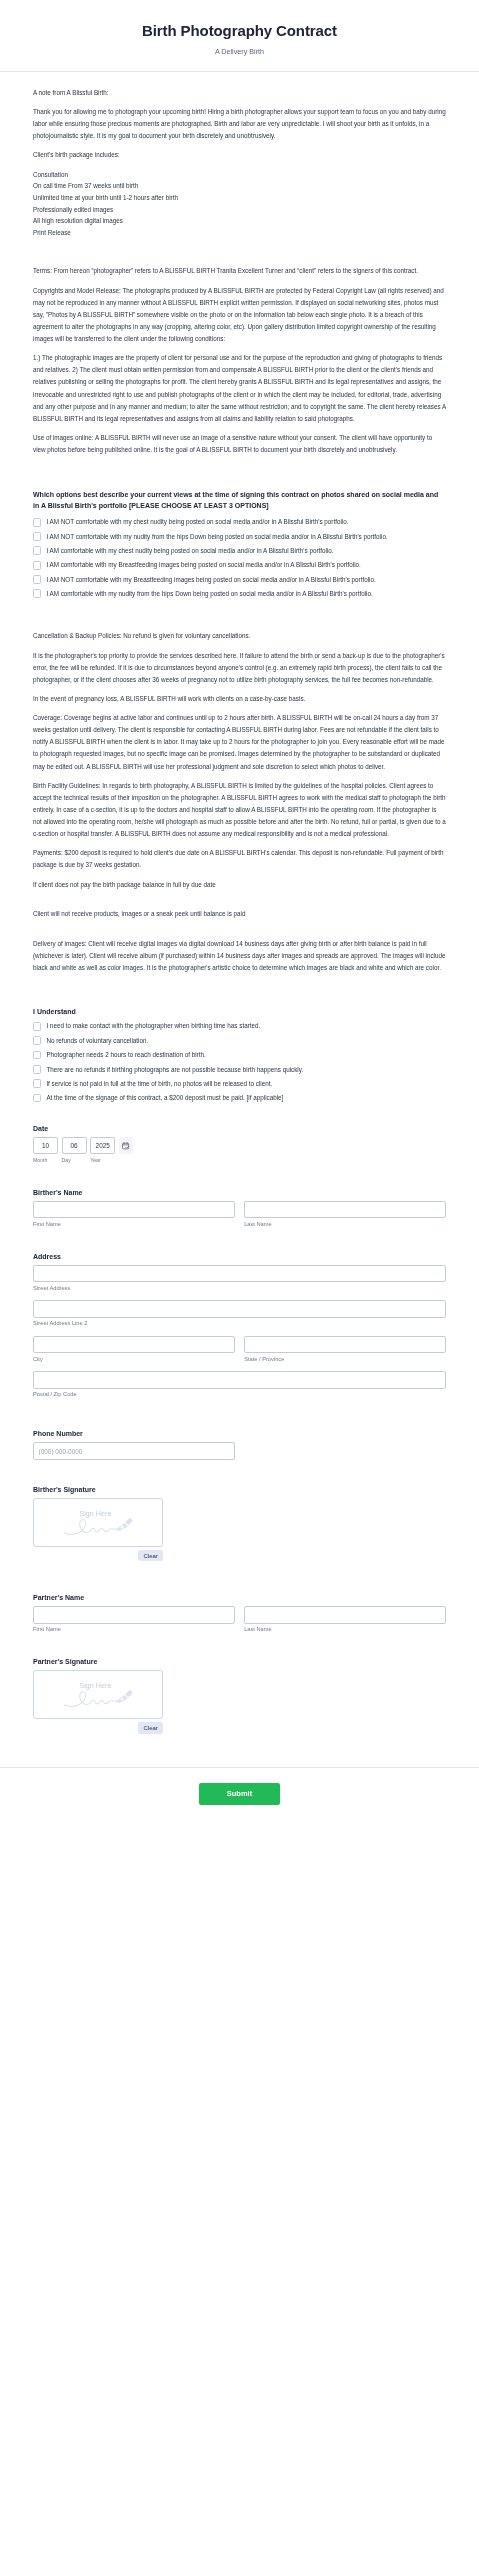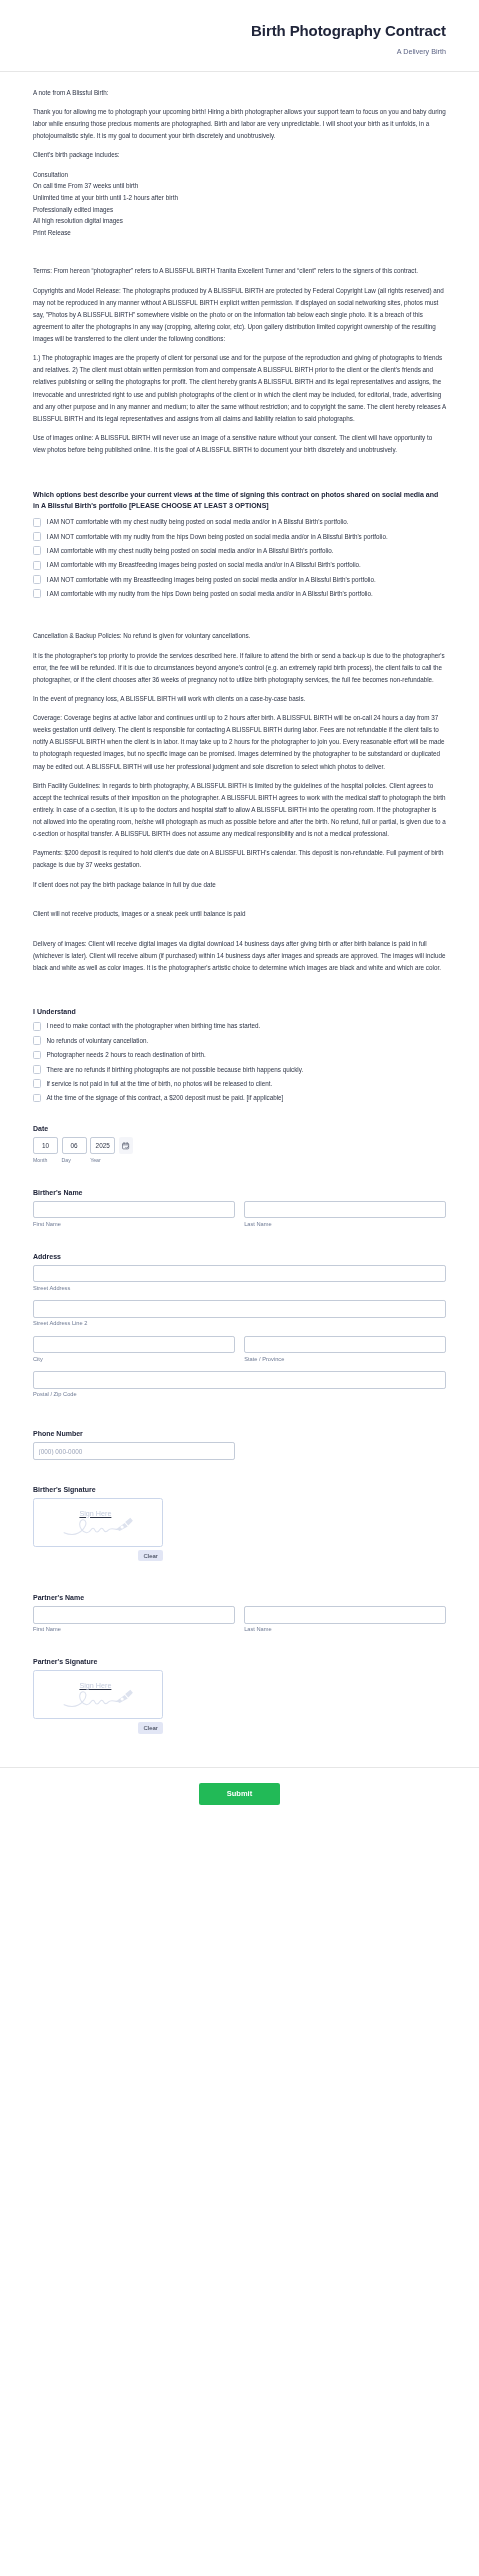"Birth Photography Contract" .form-header { text-align: right -> center }
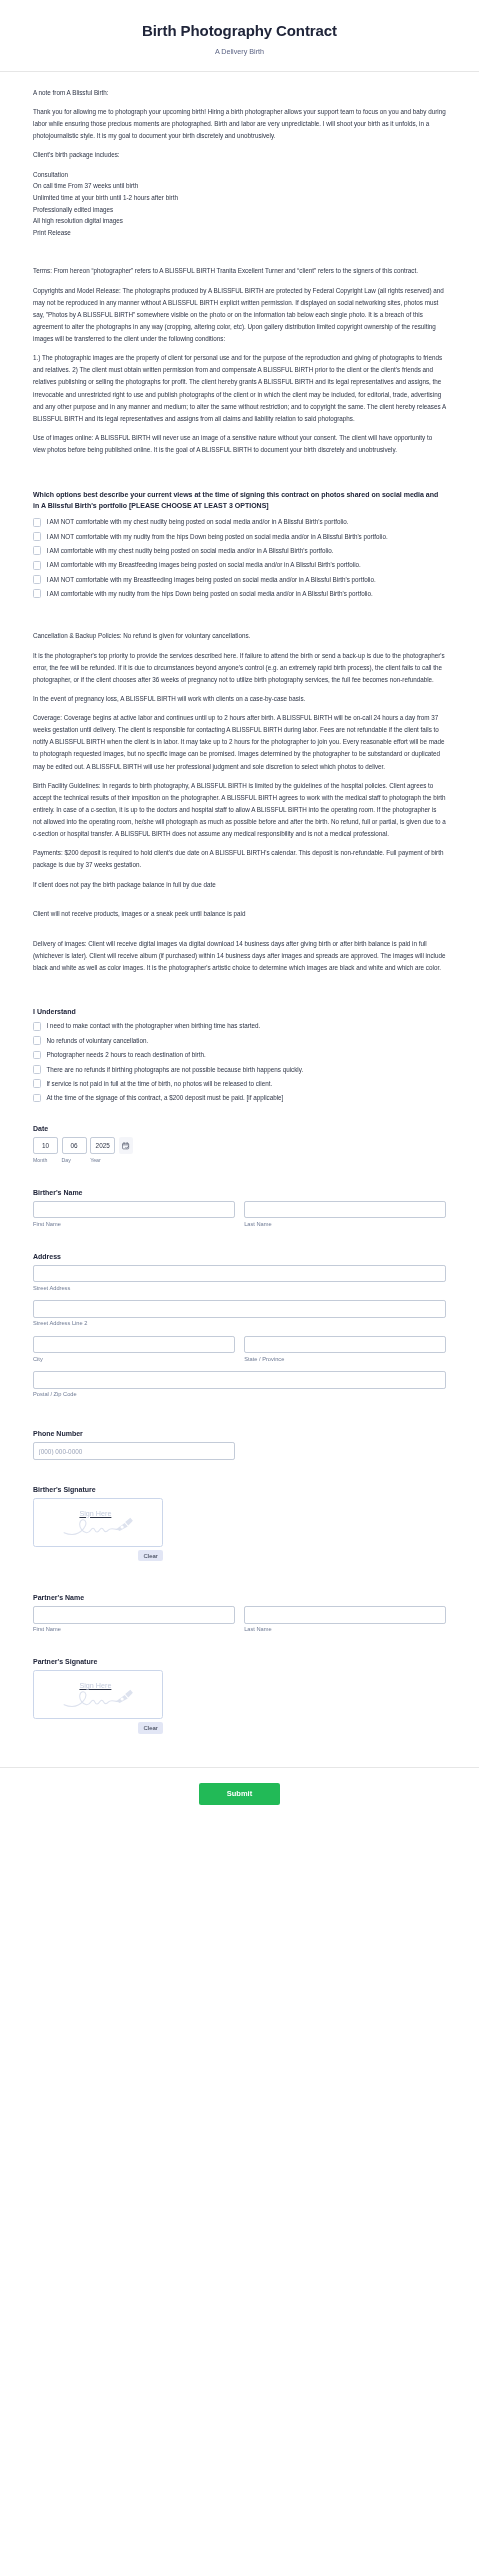"Sign Here" .sig-inner { text-decoration: underline -> none }
